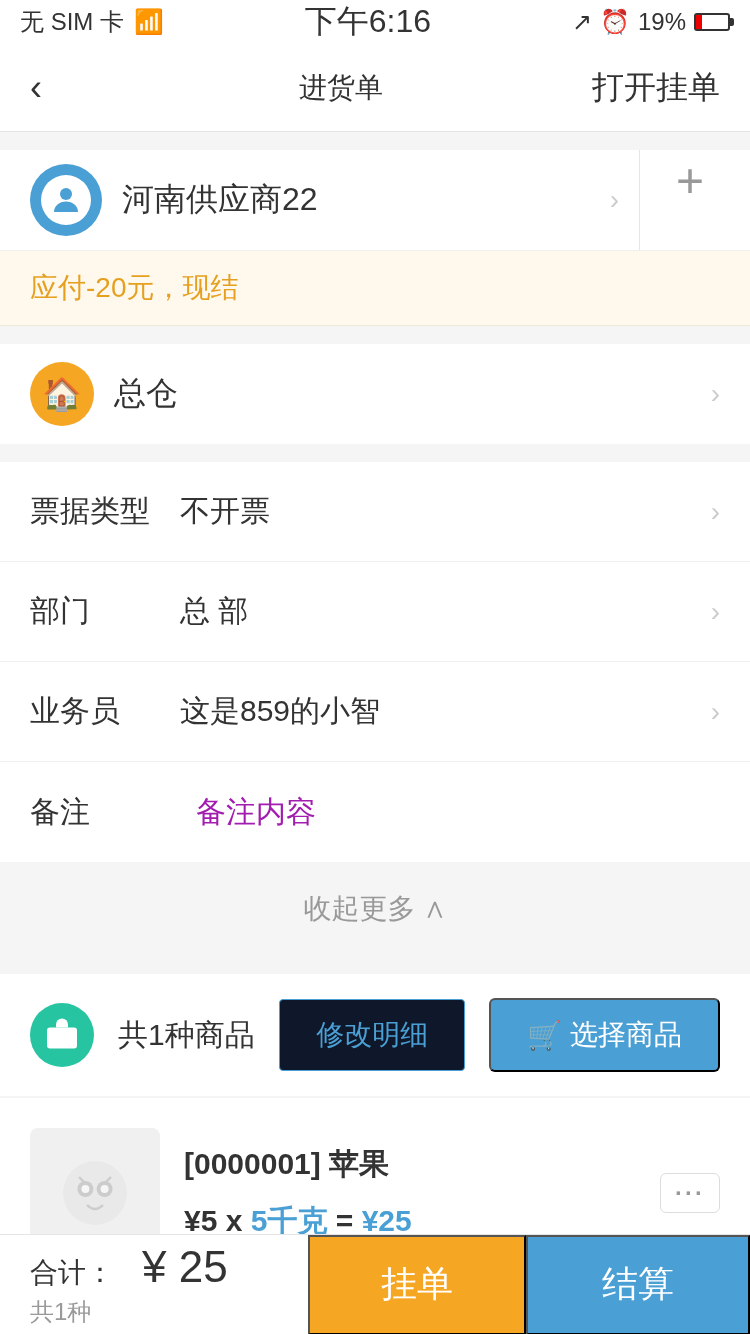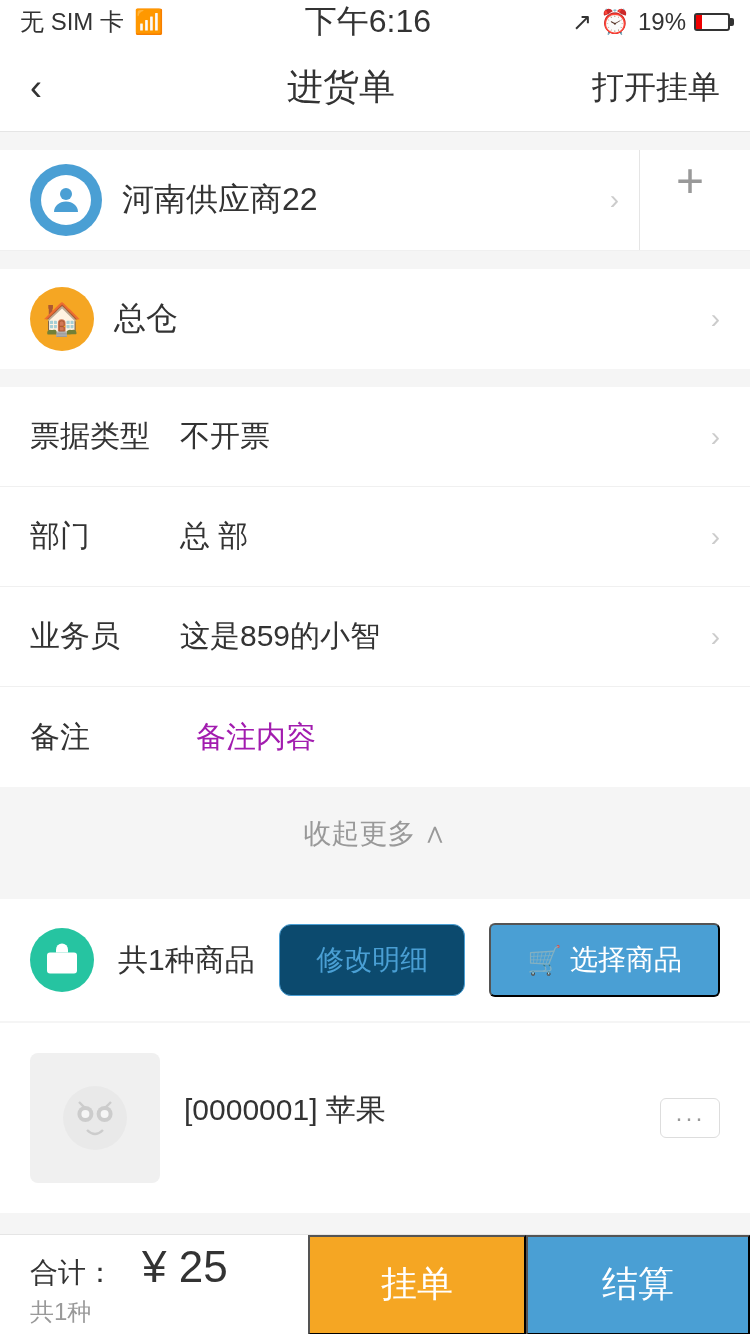"进货单" .nav-title { font-size: 36px -> 28px }
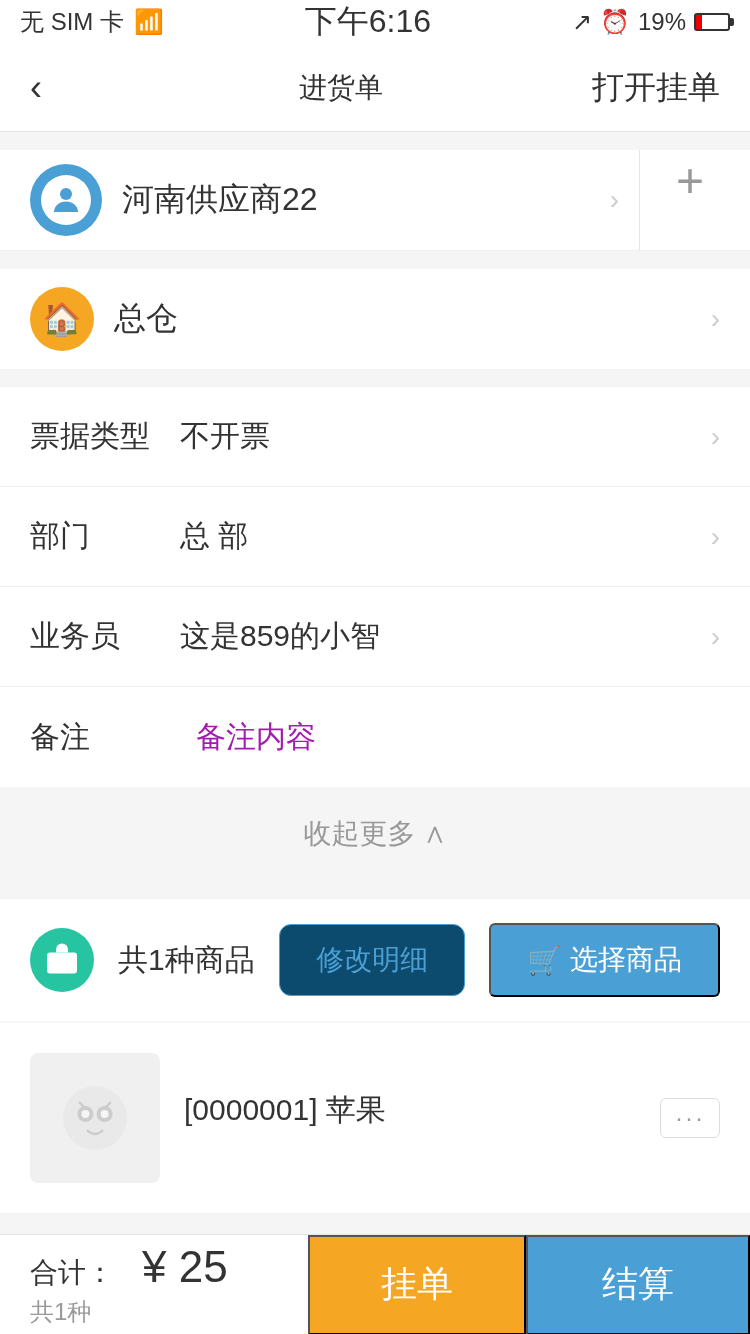"应付-20元，现结" div.payment-hint { html: none -> <div>应付-20元，现结</div> }
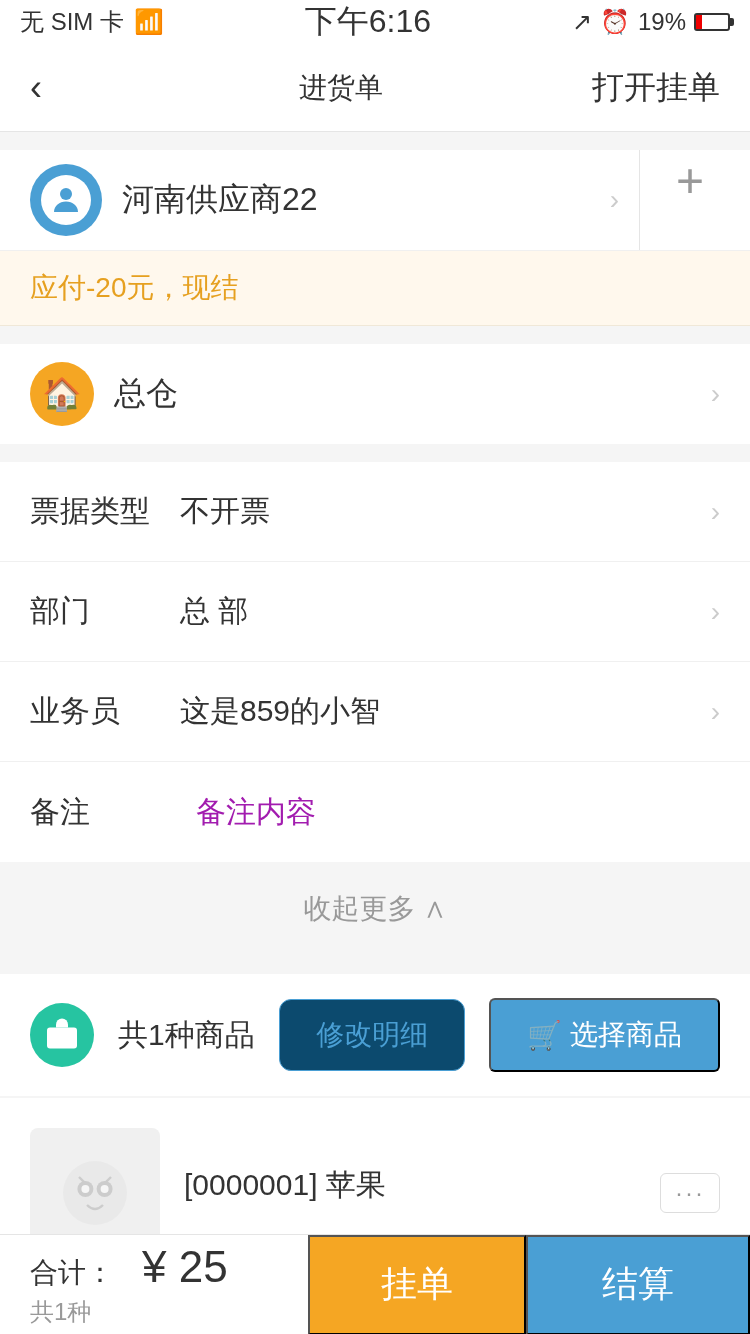"修改明细" .btn-edit { background: #0c4a6e -> #0f172a; border-radius: 12px -> 4px }
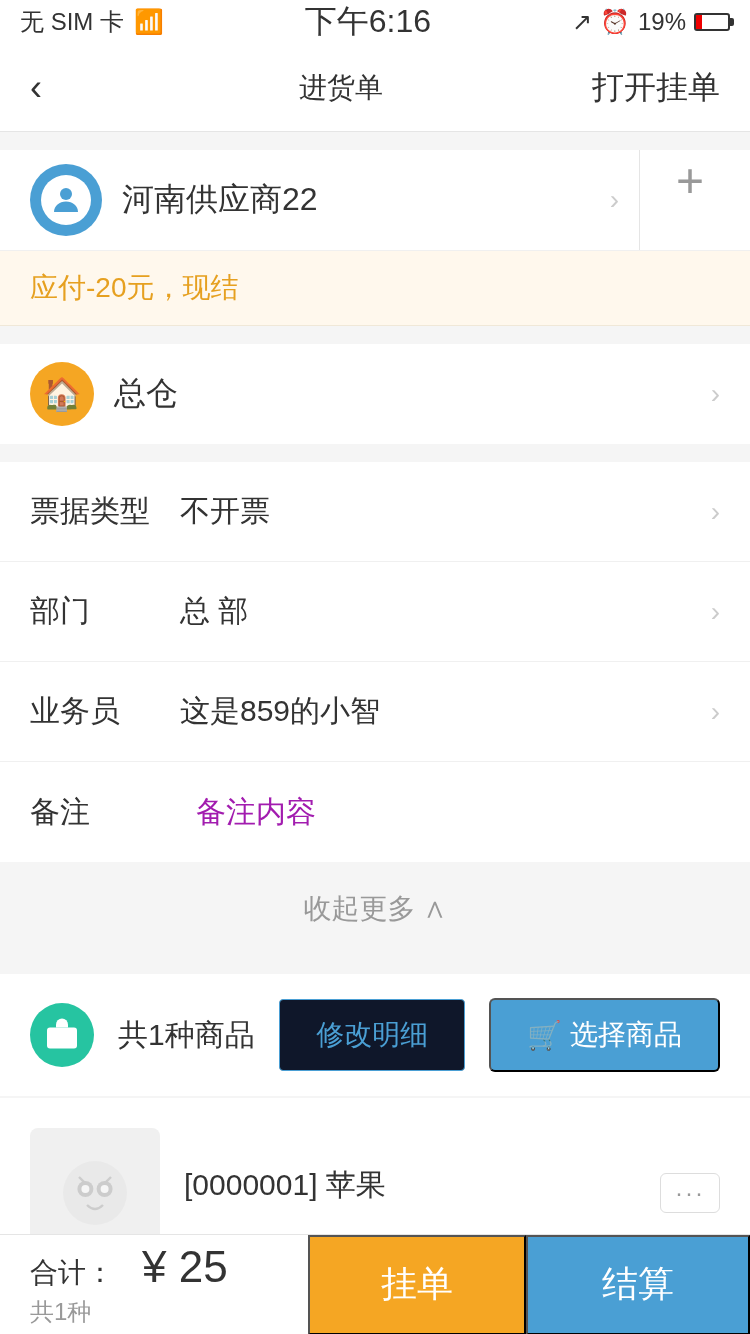"[0000001] 苹果" .product-item { font-weight: none -> bold }
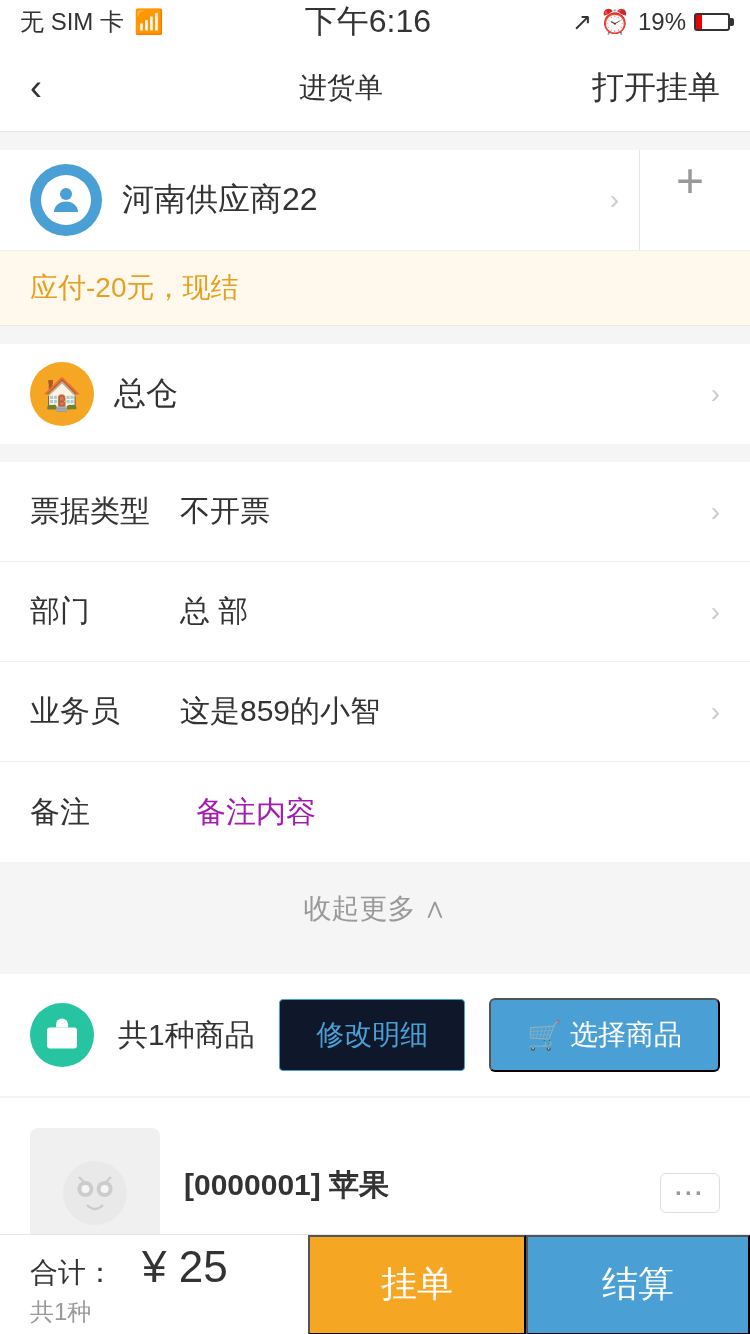"¥5 x 5千克 = ¥25" div.product-price { html: none -> <div> <span>¥5 x </span><span>5千克</span><span> = </span><span>¥25</span> </div> }
